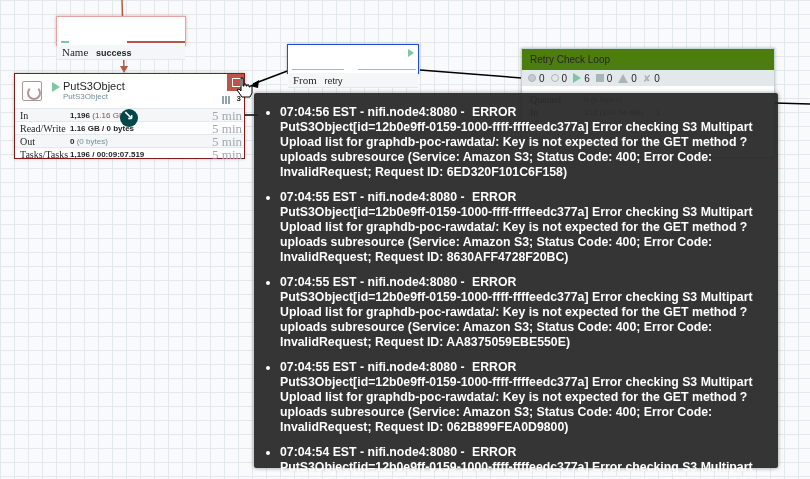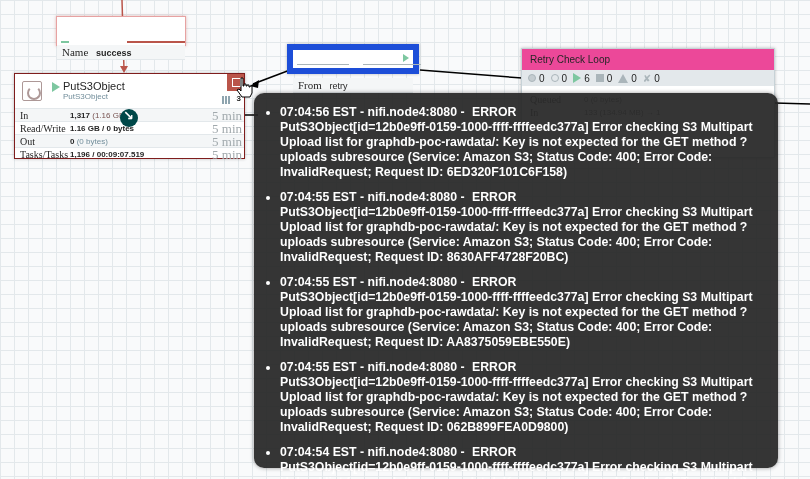"Retry Check Loop" .pg-title { background: #ec4899 -> #4d7c0f }
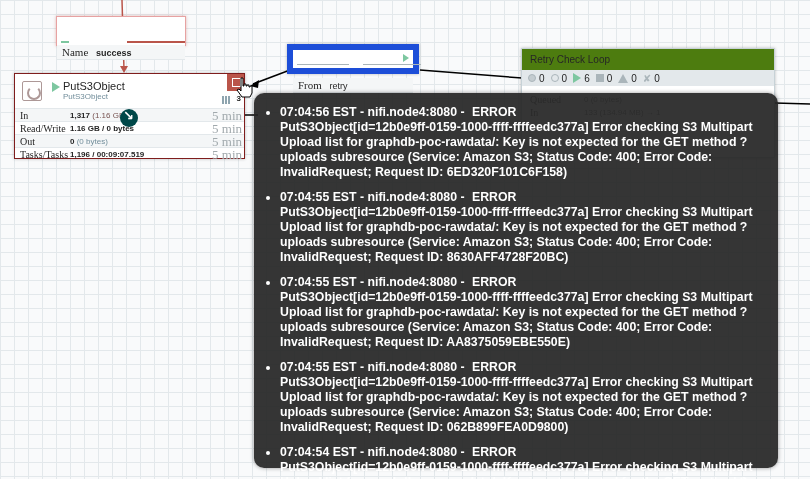"From retry" .conn-label { border: 6px solid #1d4ed8 -> 1px solid #1d4ed8 }
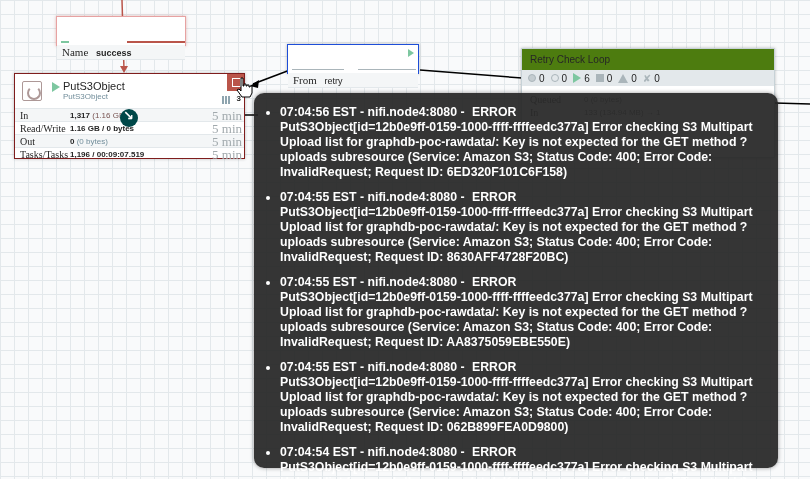"1,317" span { text: 1,317 -> 1,196 }
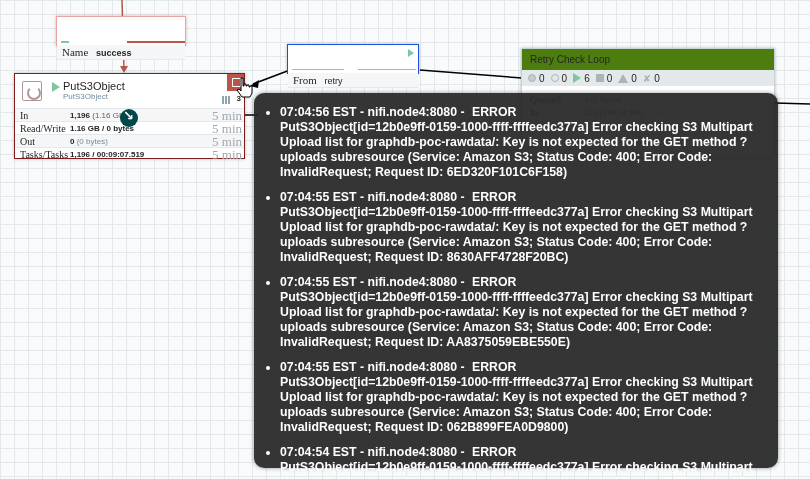"07:04:56 EST - nifi.node4:8080 -" .tooltip { border-radius: 10px -> 2px }
